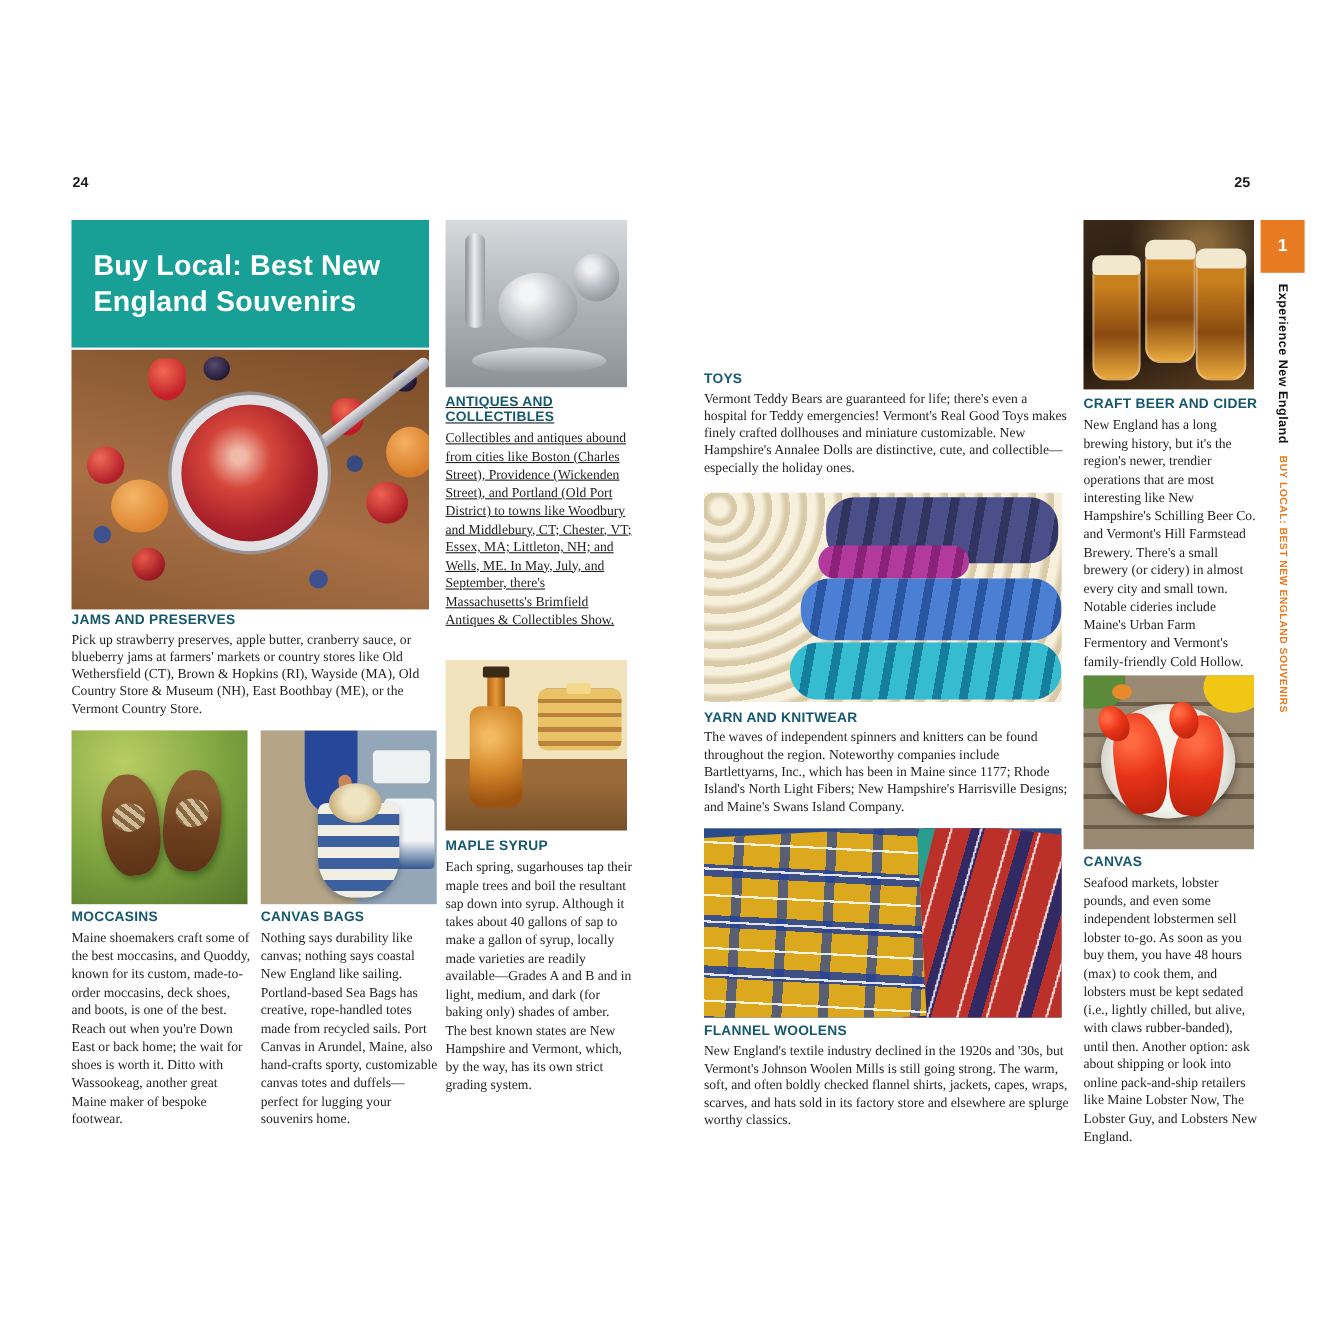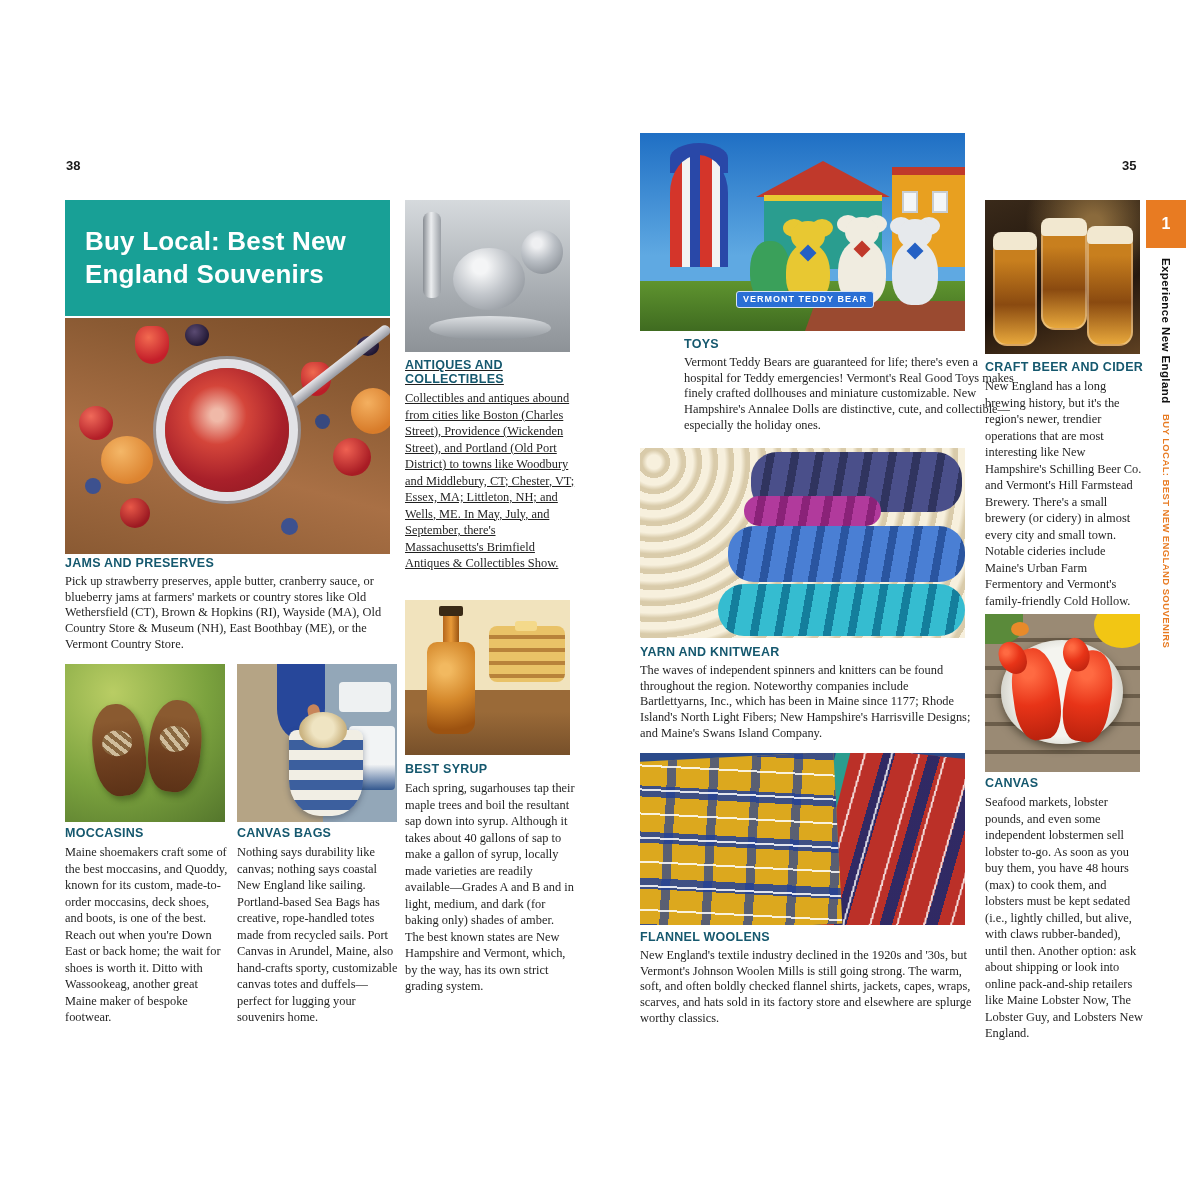"38" div.pagenum { text: 38 -> 24 }
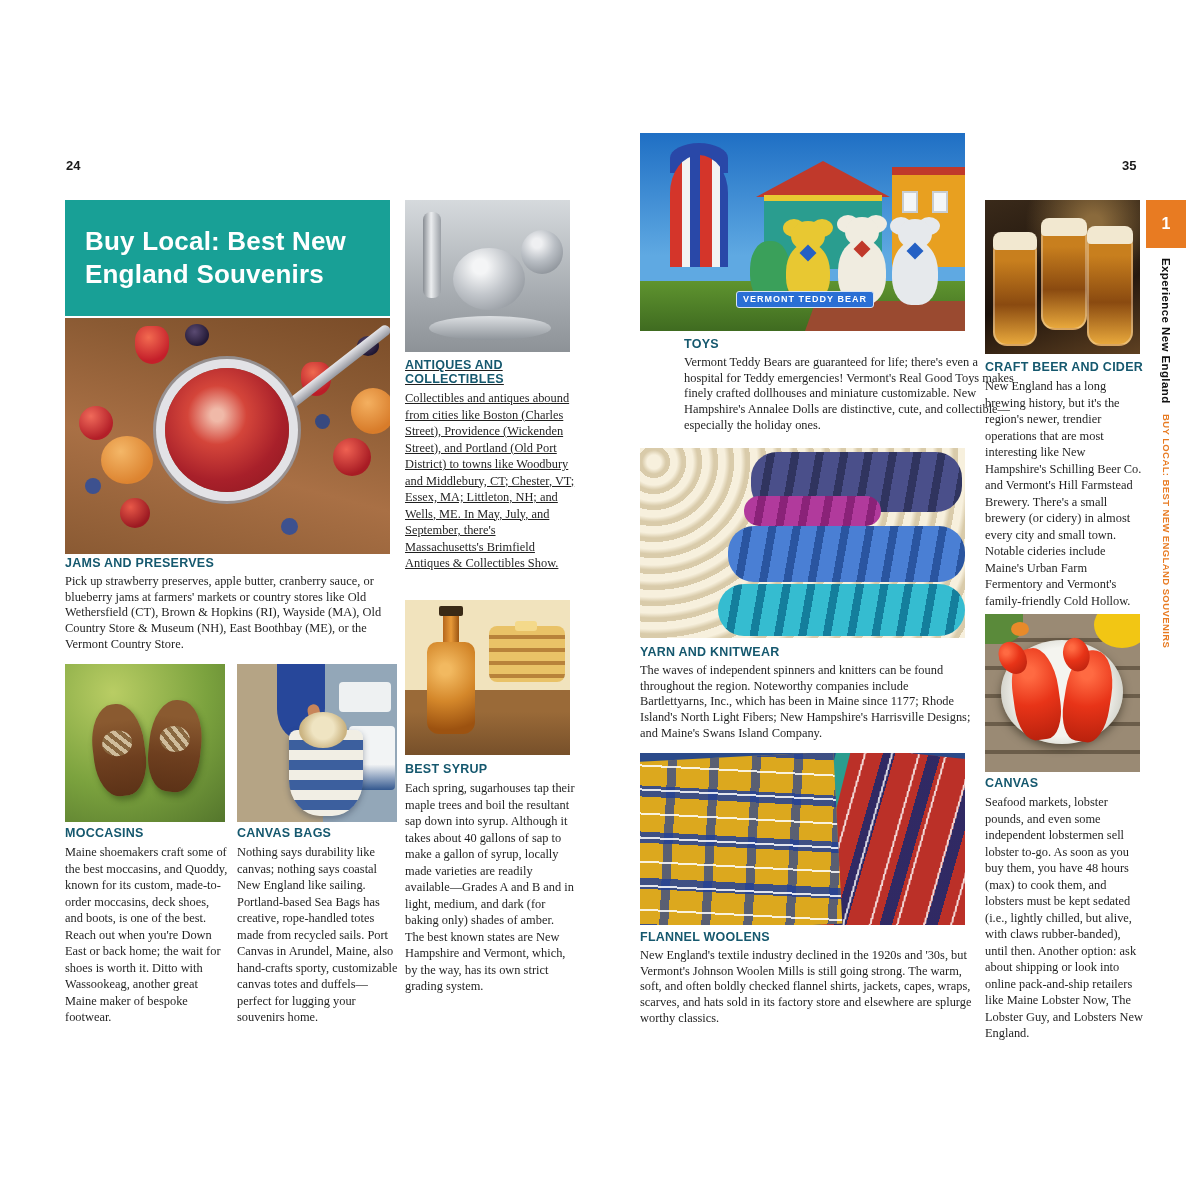"35" div.pagenum { text: 35 -> 25 }
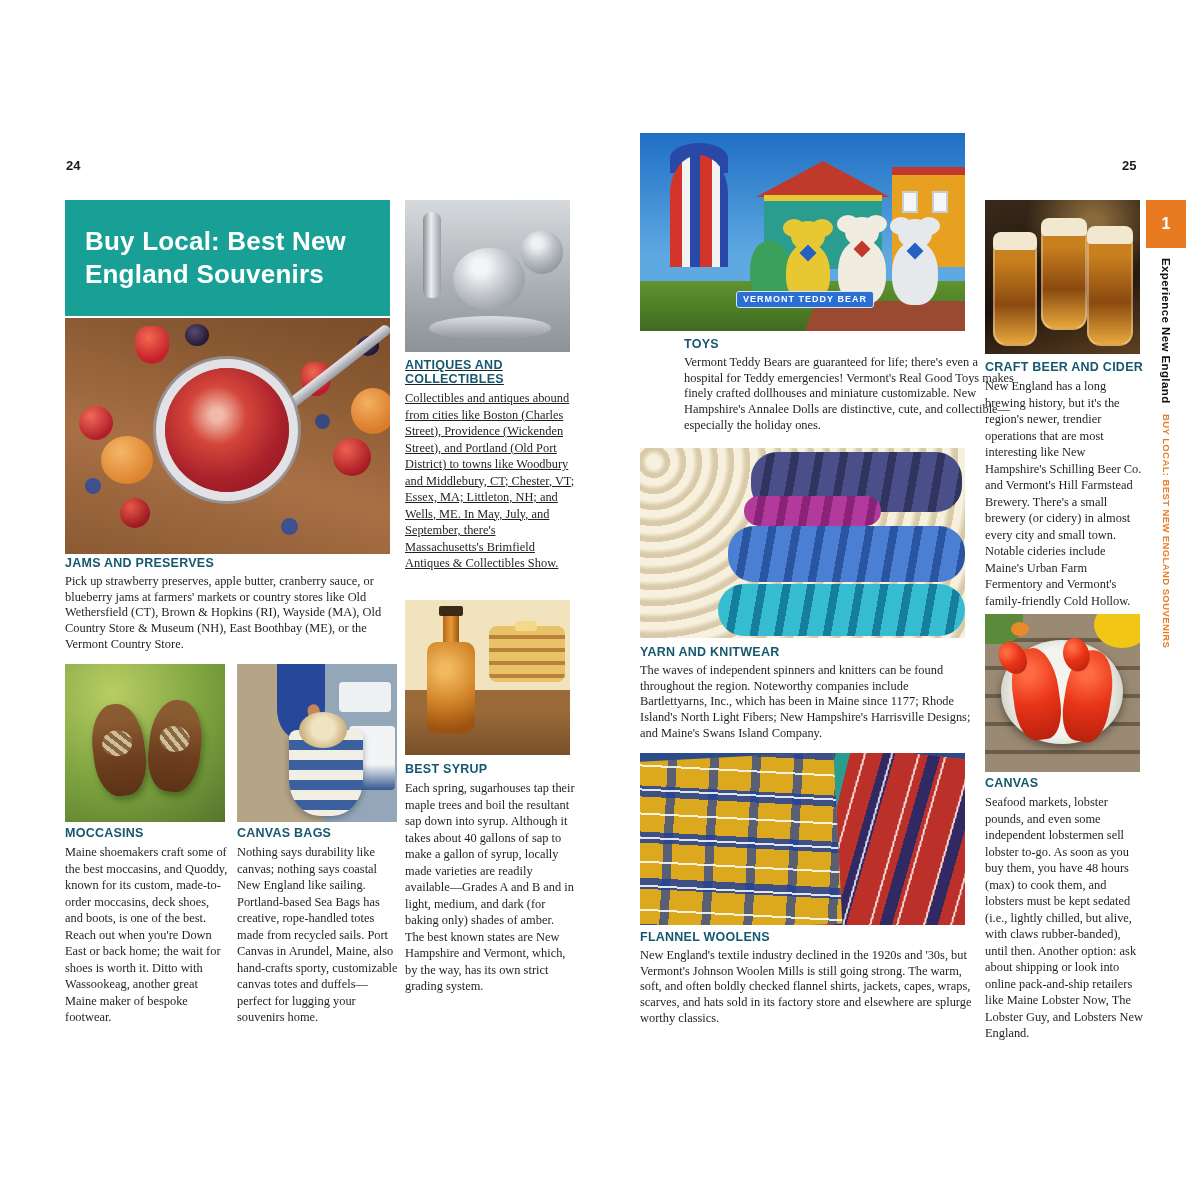"VERMONT TEDDY BEAR" div.photo { html: <div> <div></div> <div></div> <div></div> <div></div> <div></div> <div></div> <div></div> <div></div> <div></div> <div></div> <div></div> <div></div> <div></div> <div>VERMONT TEDDY BEAR</div> </div> -> none }
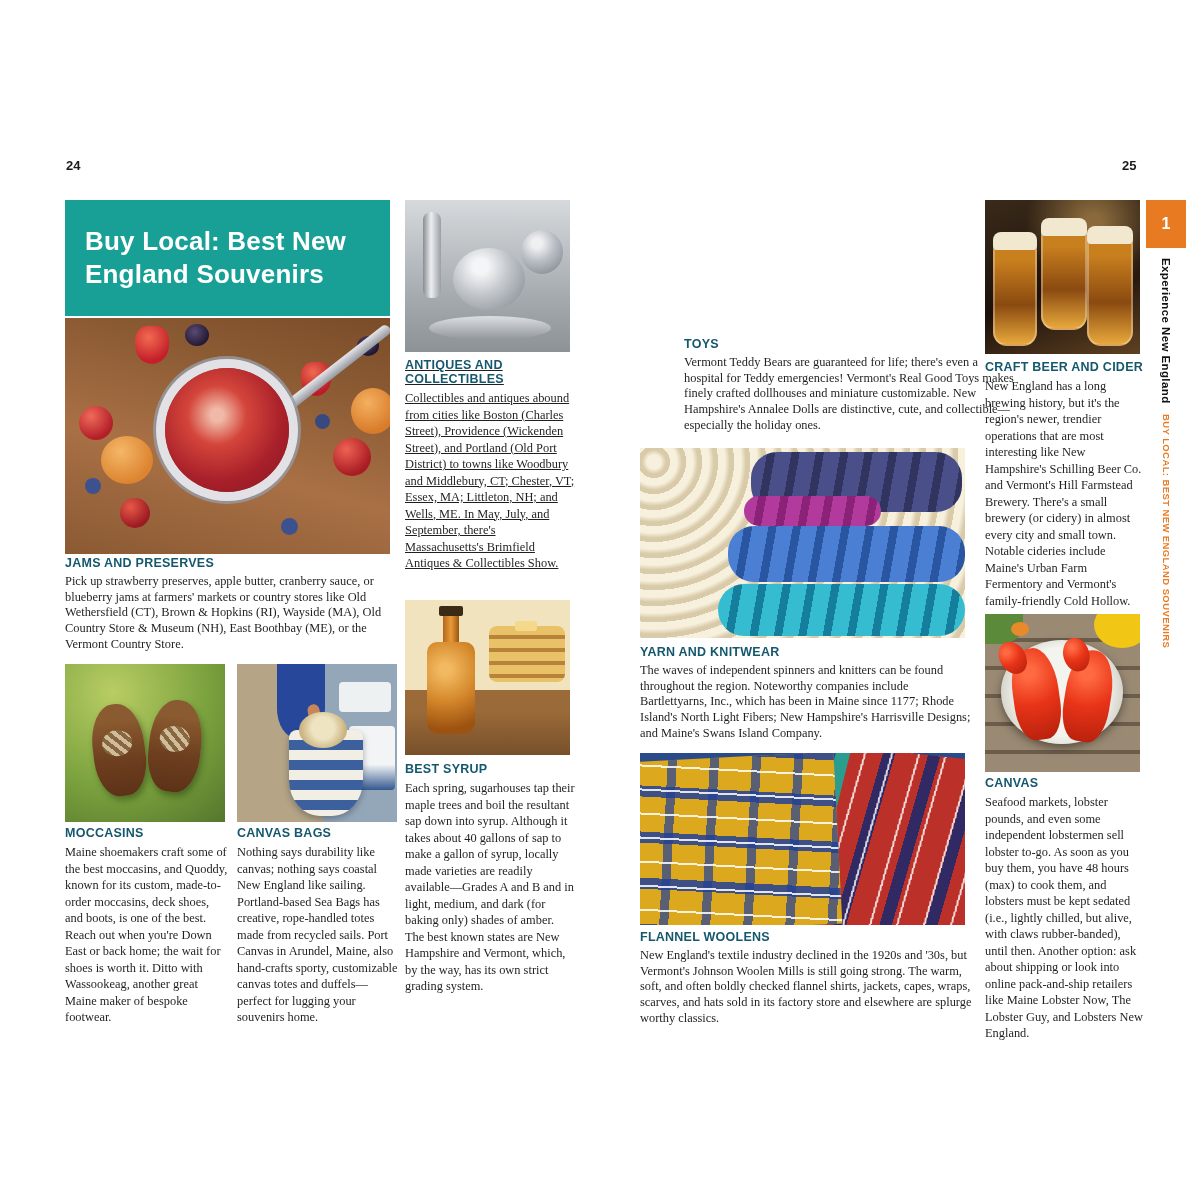"TOYS" div.section { margin-left: 44px -> none }
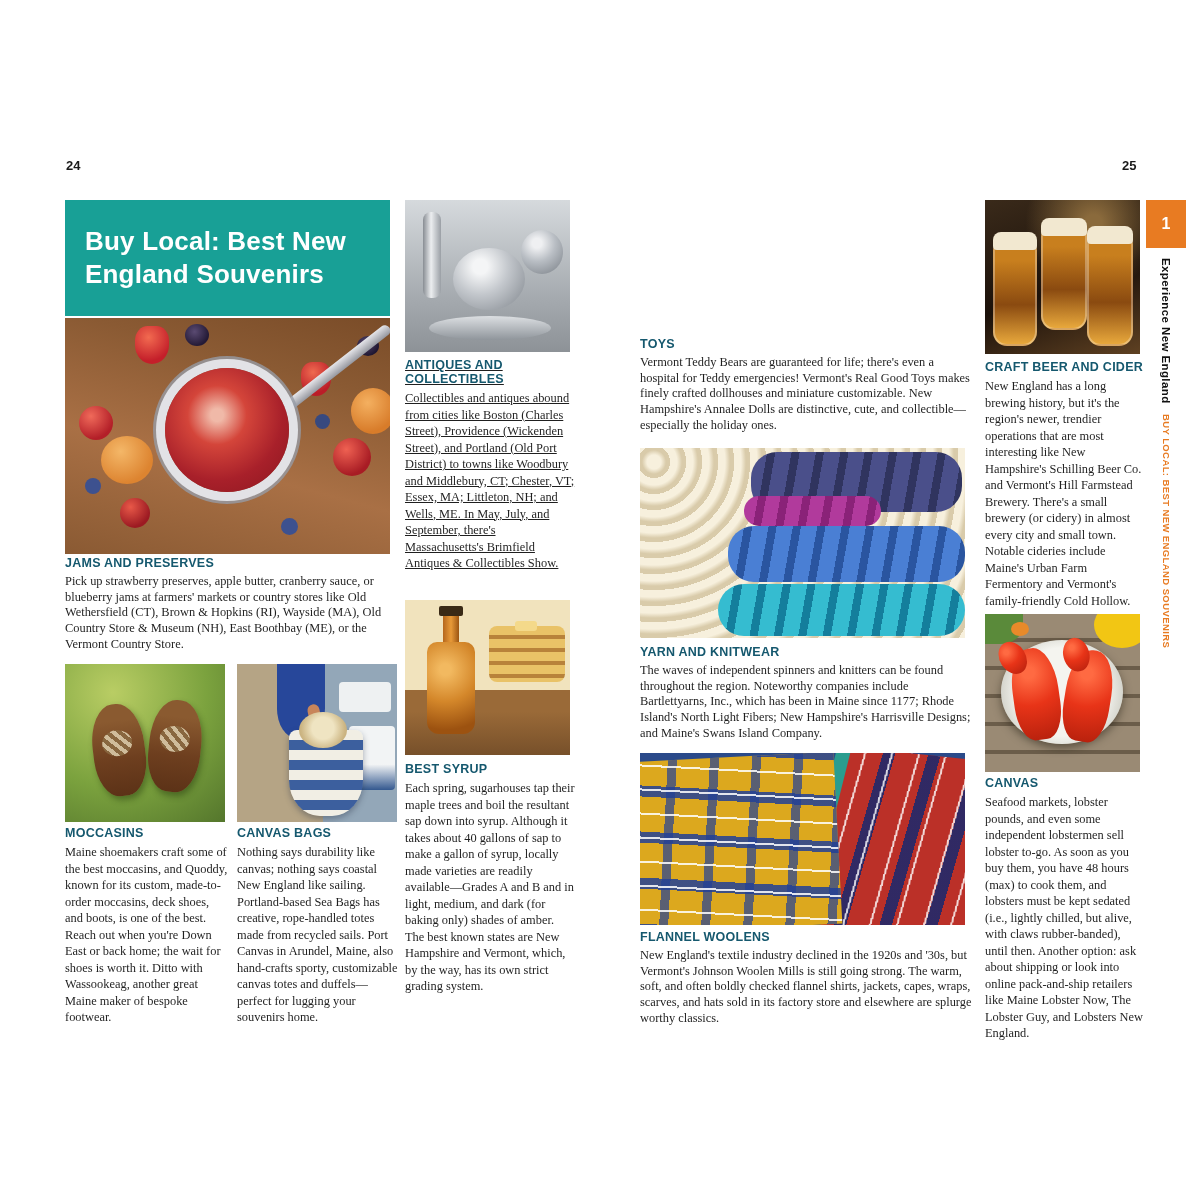"BEST SYRUP" h3 { text: BEST -> MAPLE }
